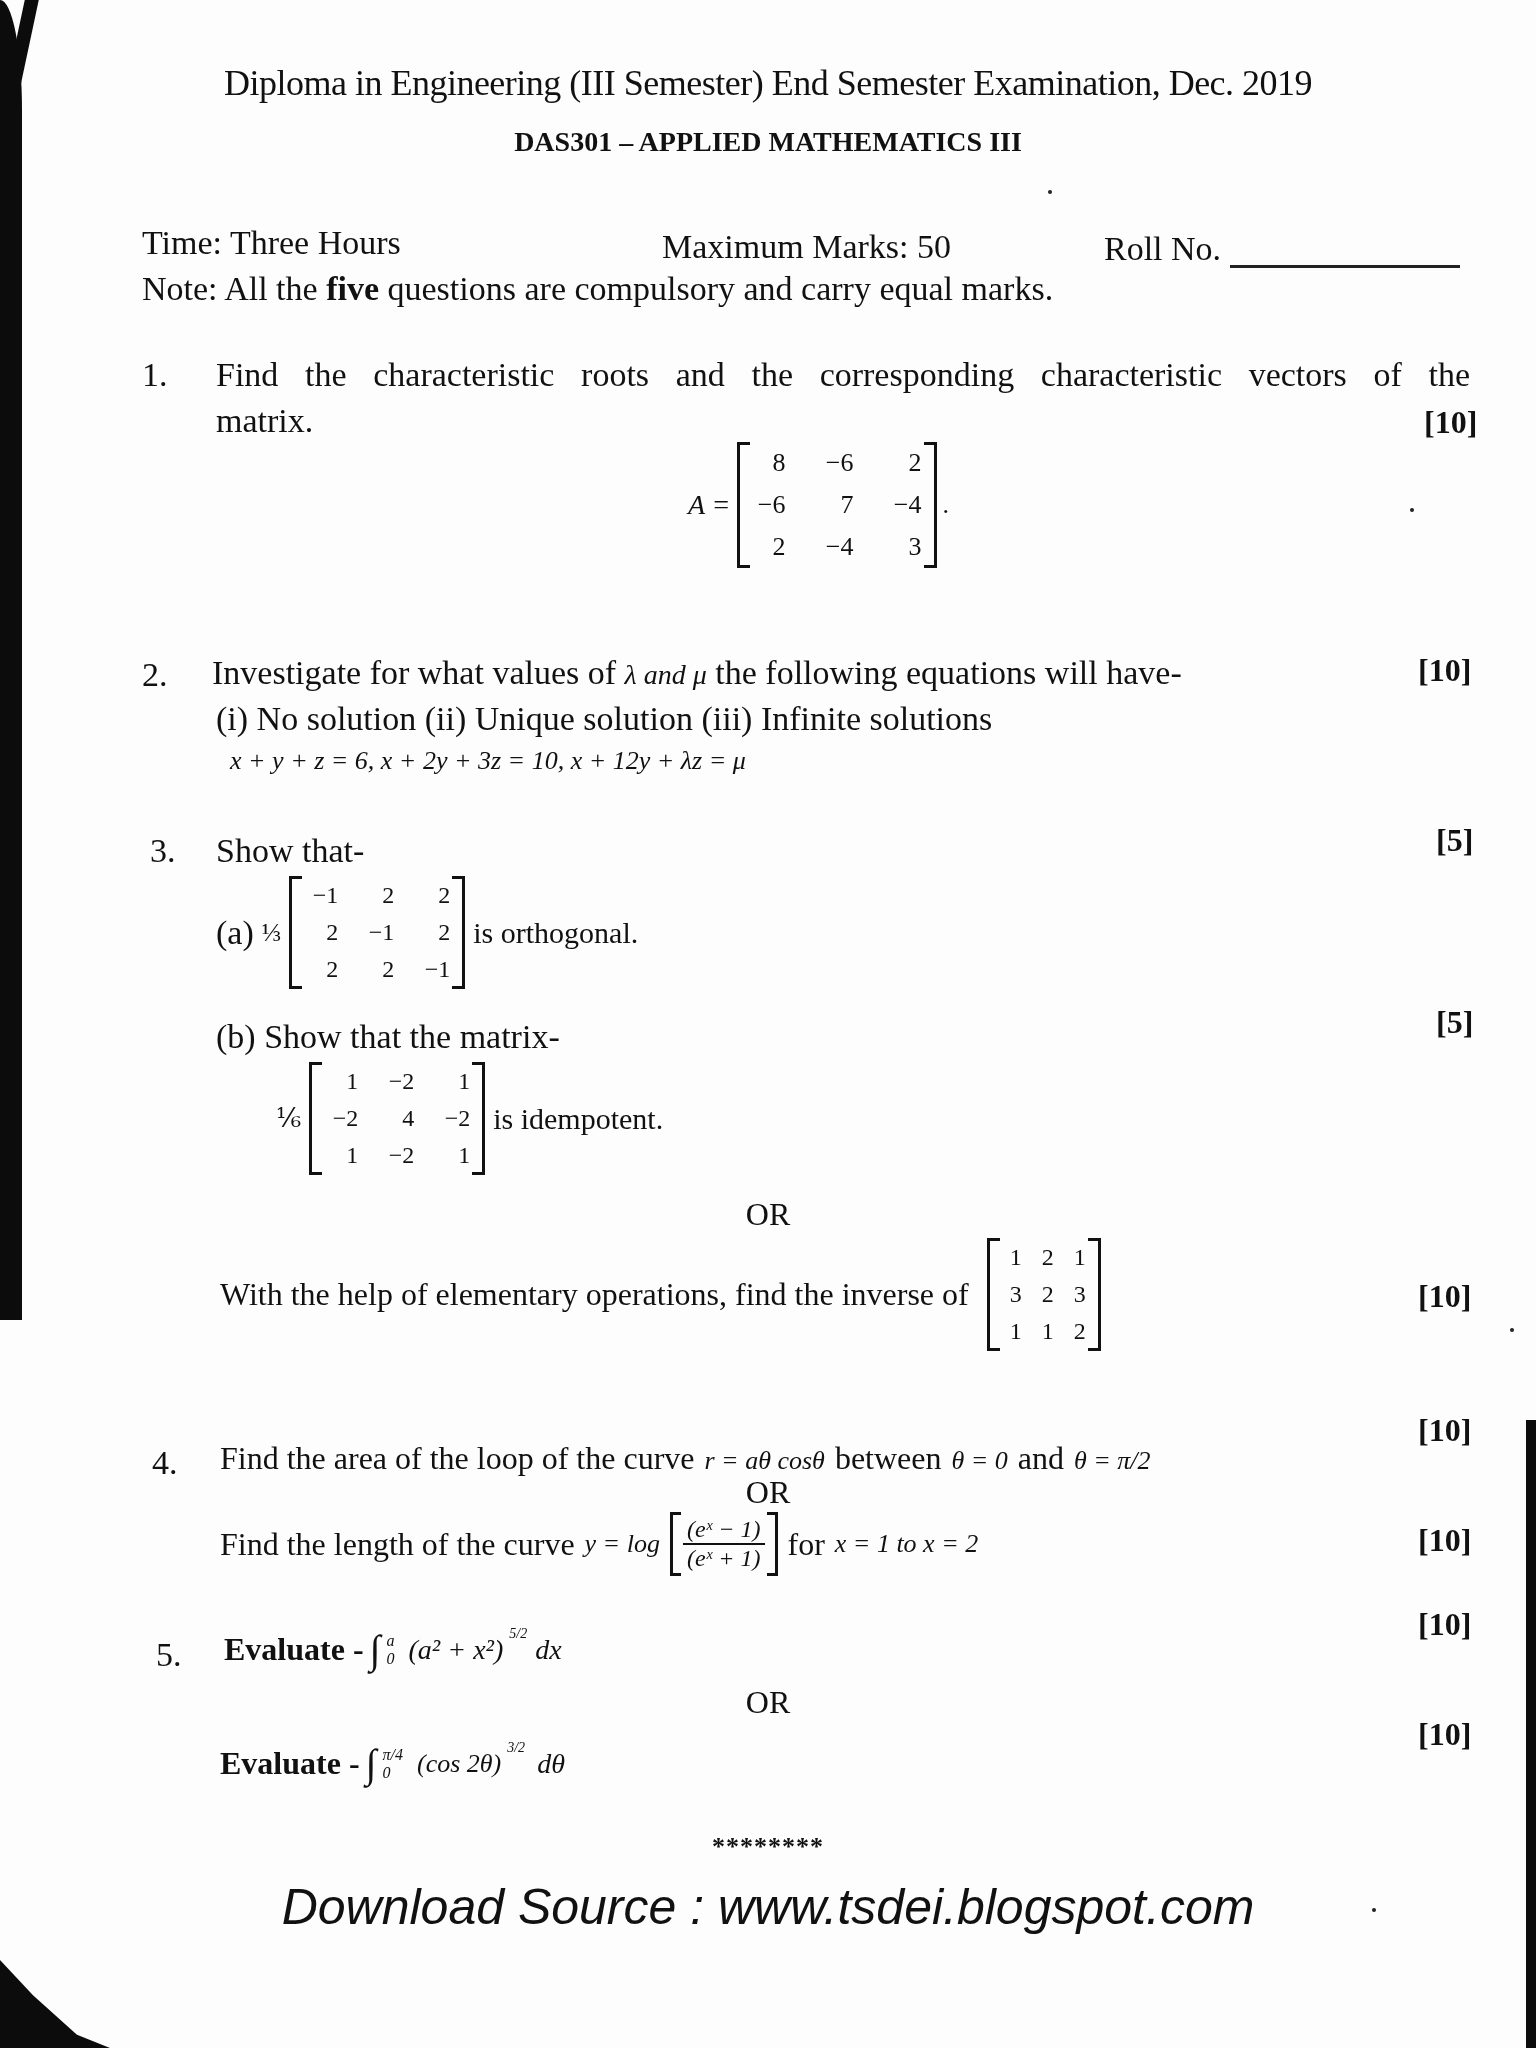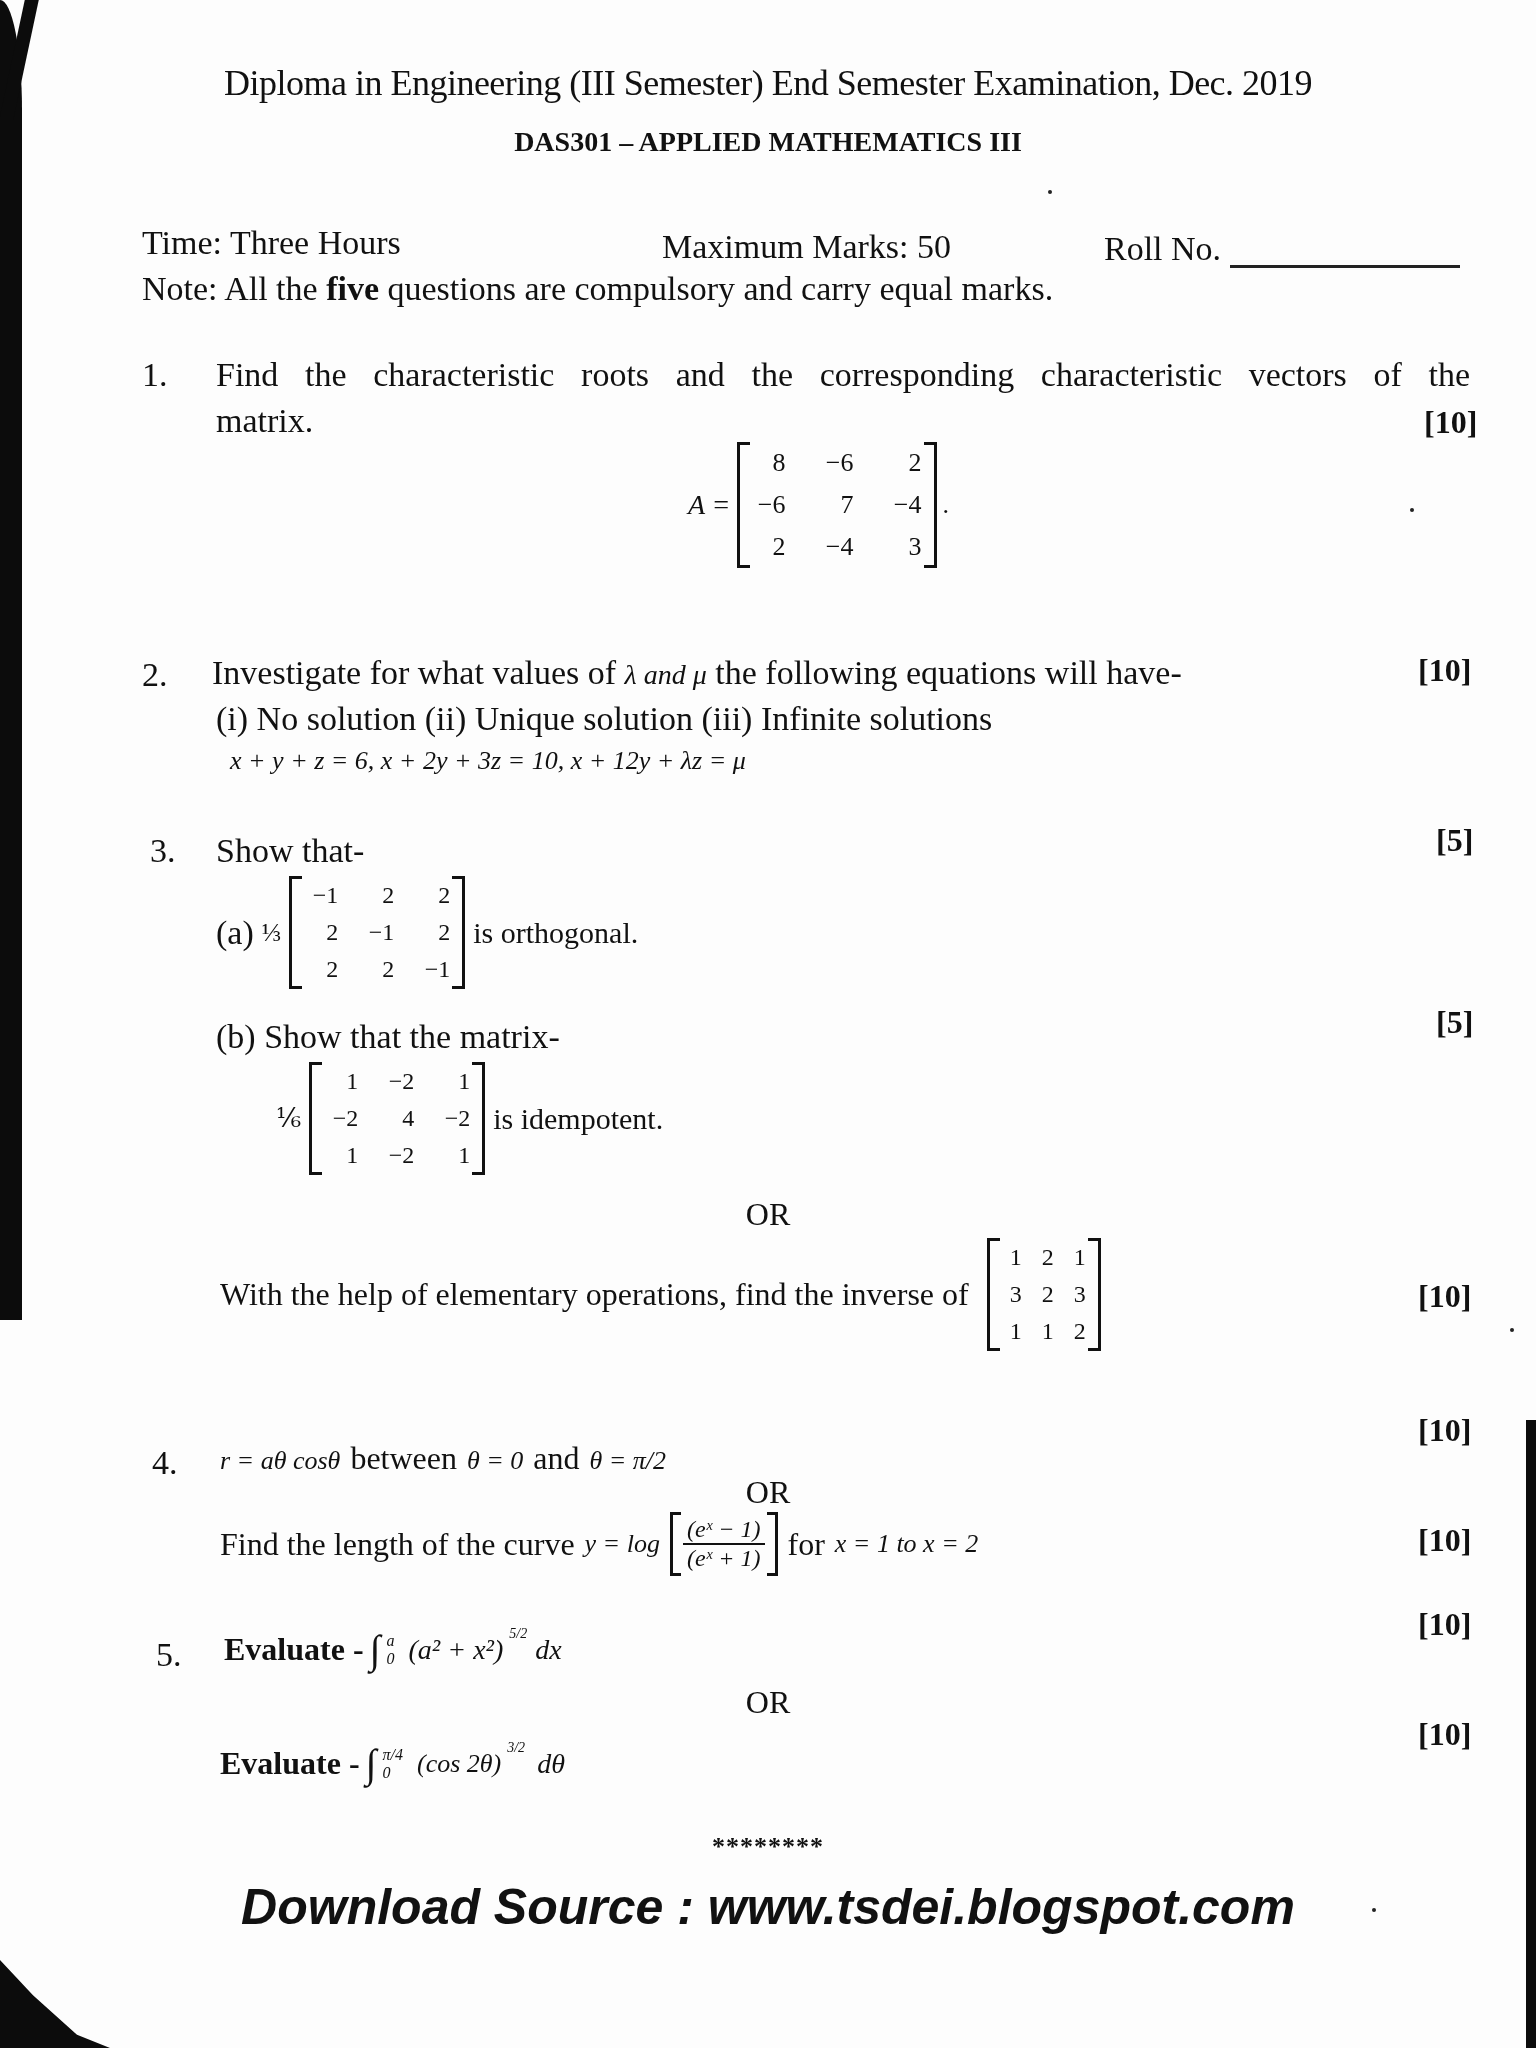"Find the area of the" span.qtext { html: none -> <span>Find the area of the loop of the curve</span> }
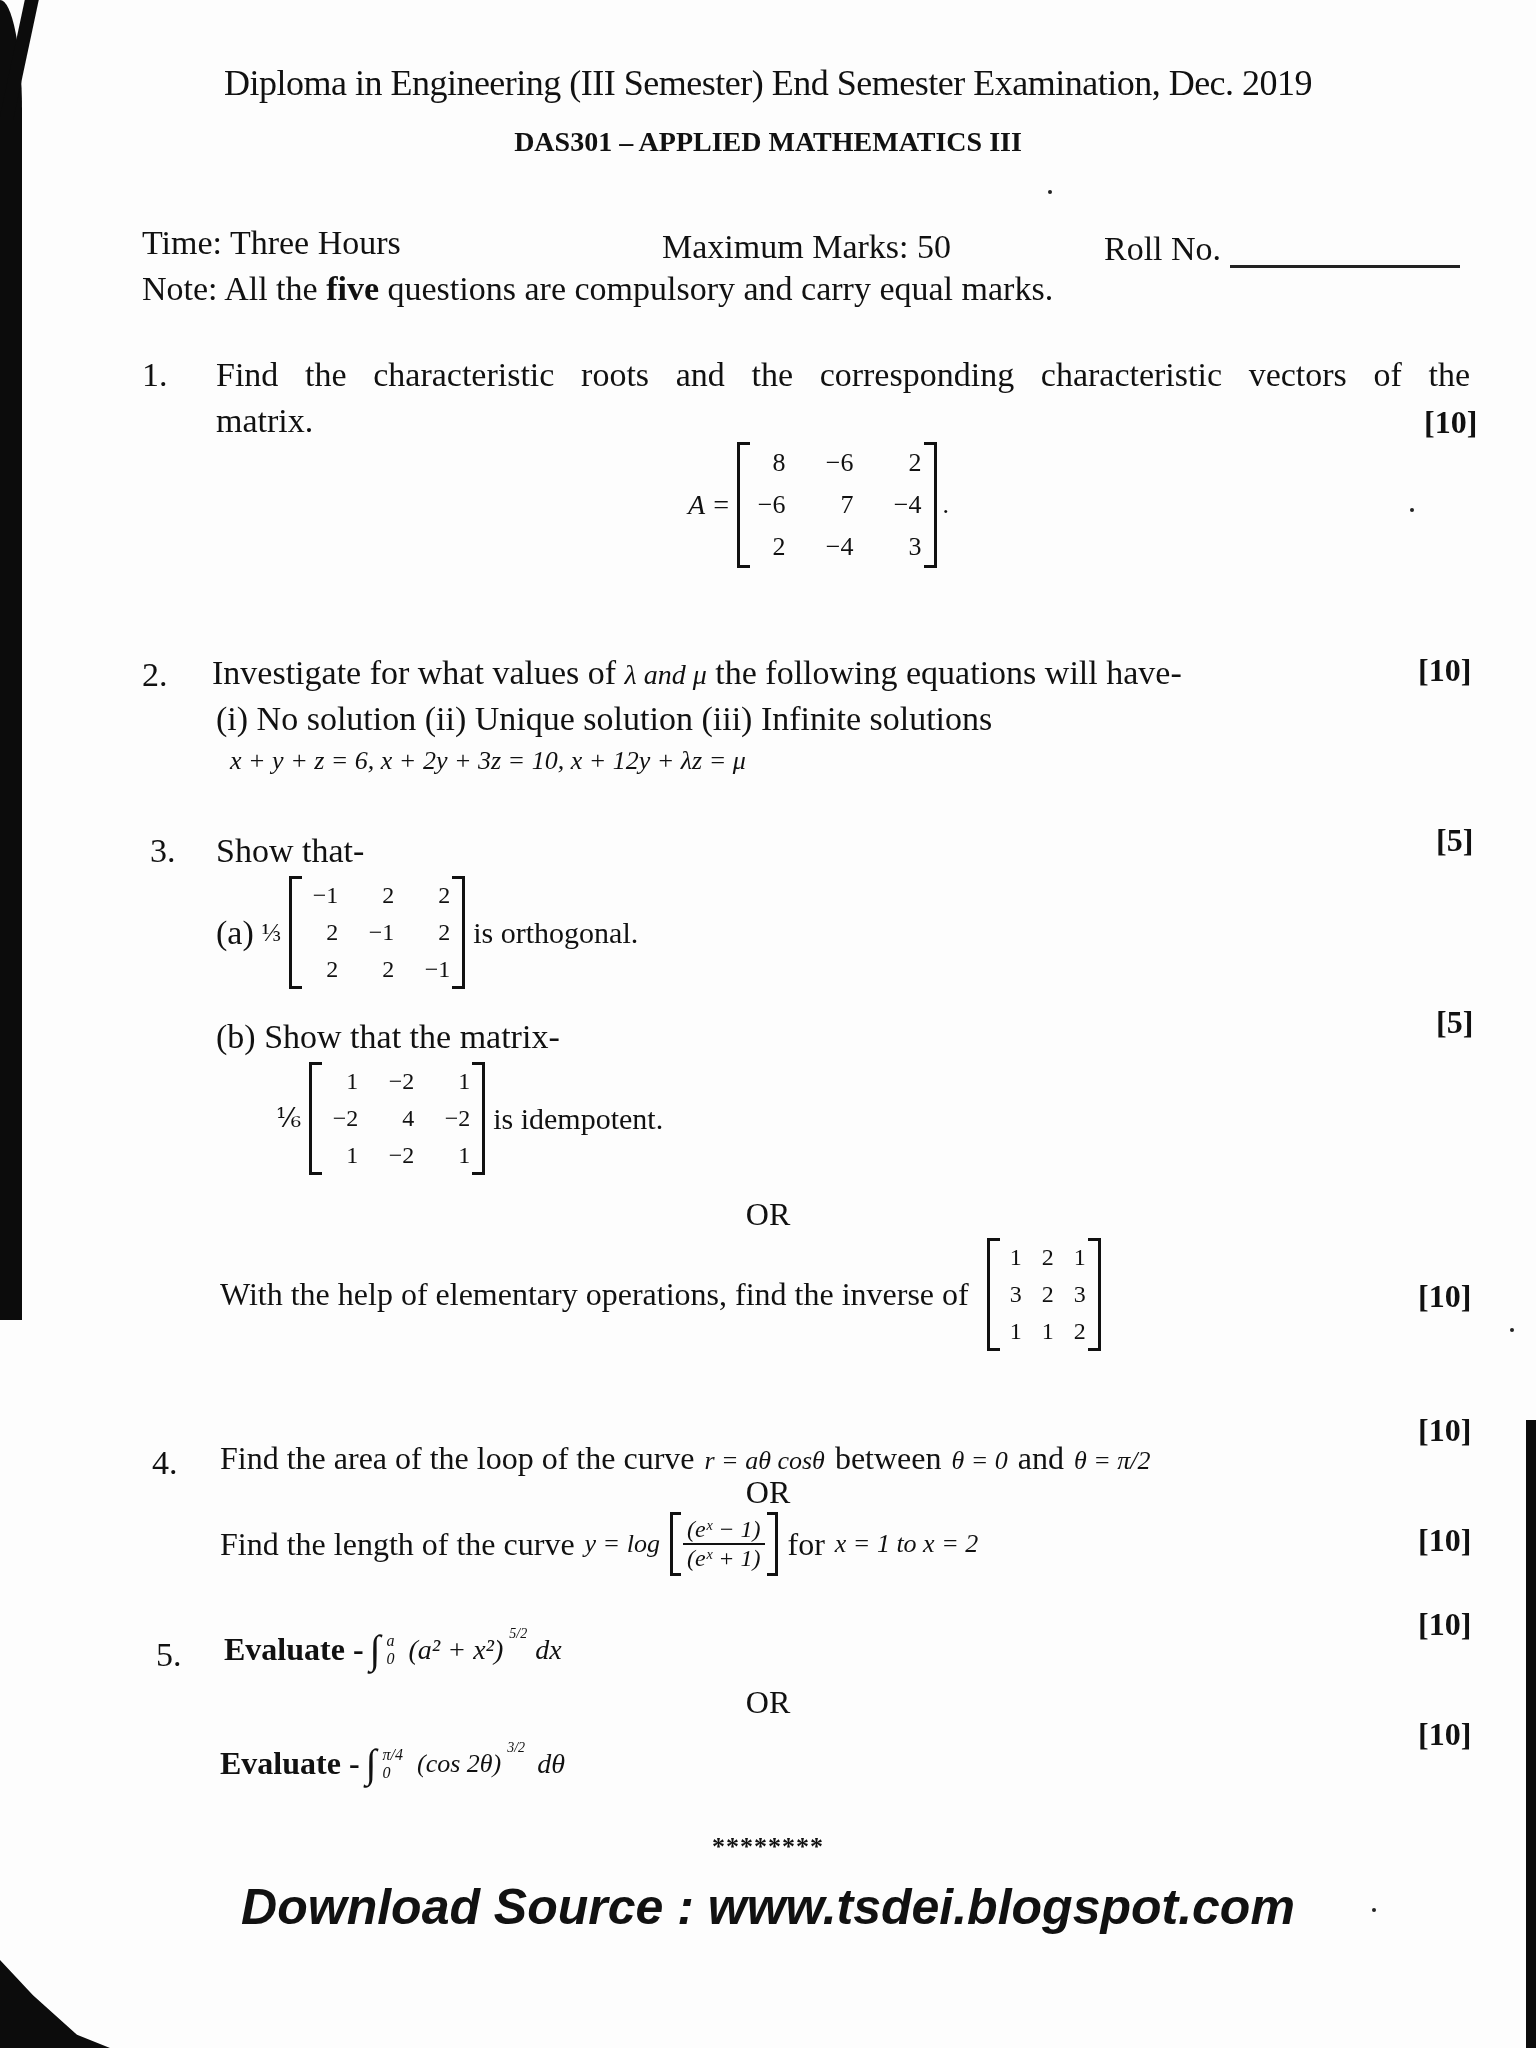"Download Source : www.tsdei.blogspot.com" .footer { font-weight: bold -> normal }
